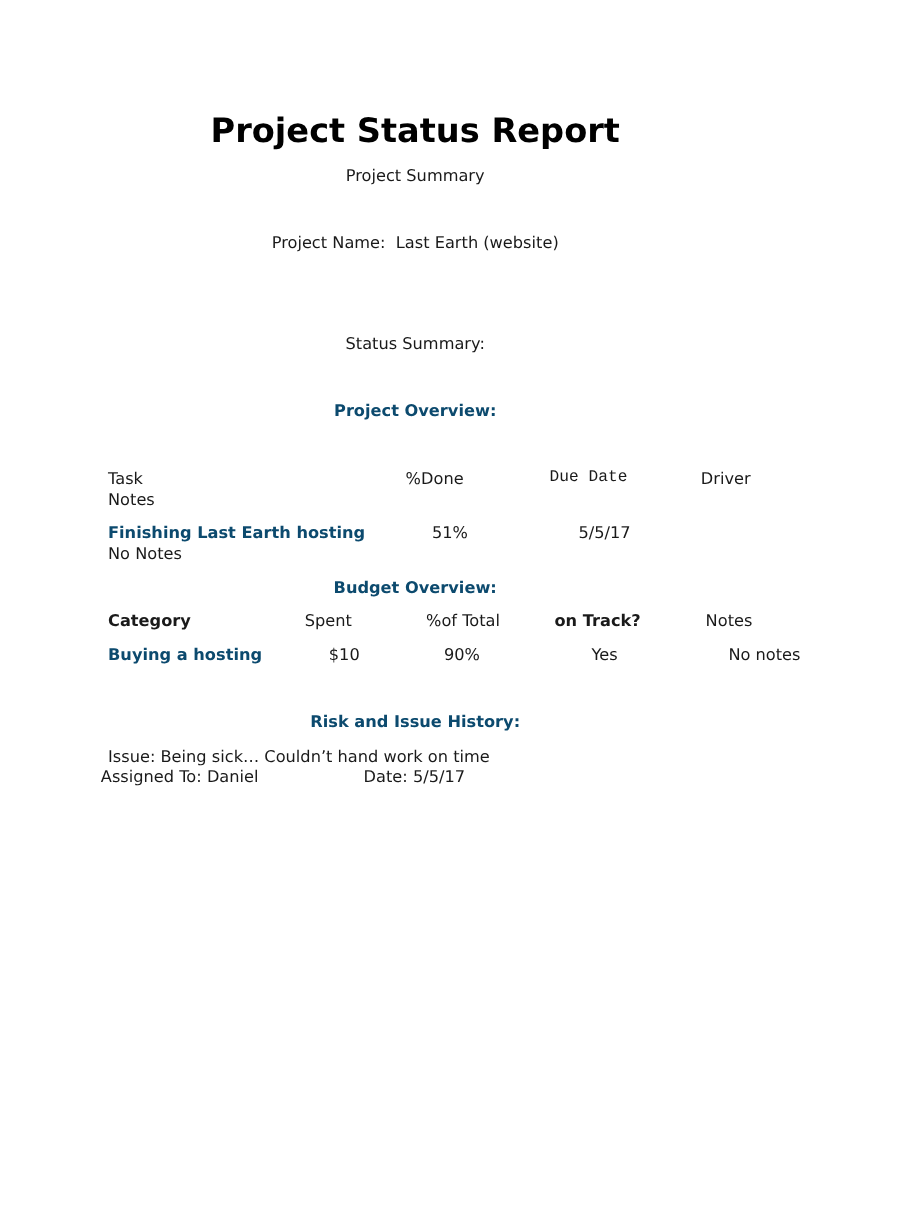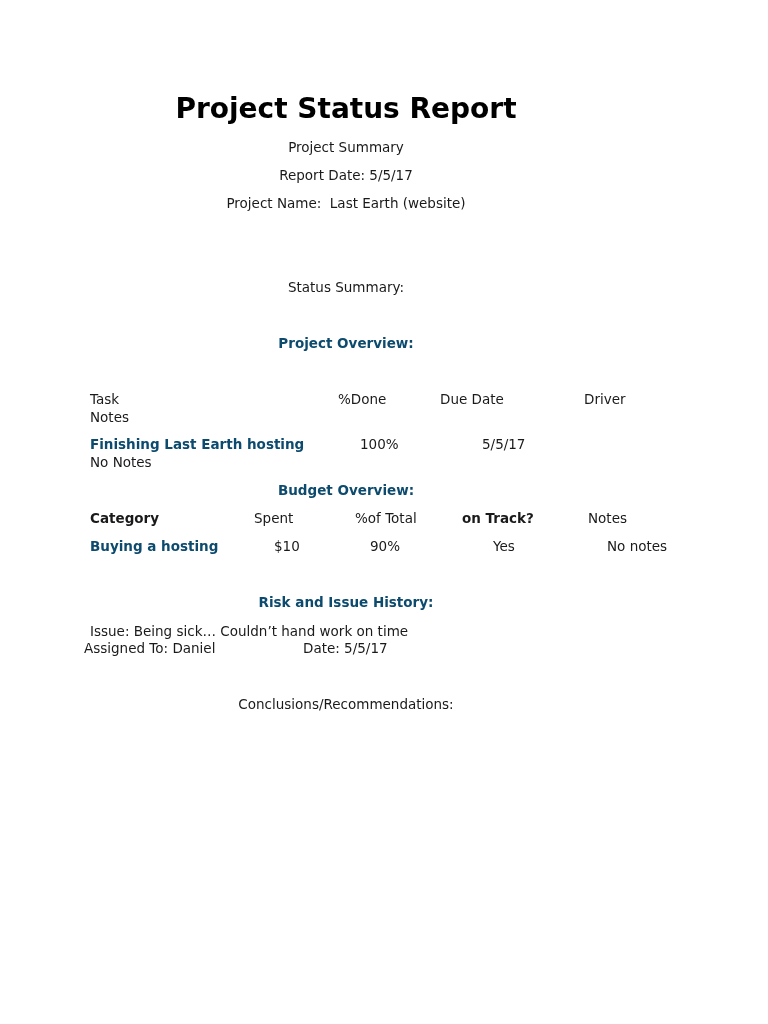"Report Date: 5/5/17" div.abs { html: <div>Report Date: 5/5/17</div> -> none }
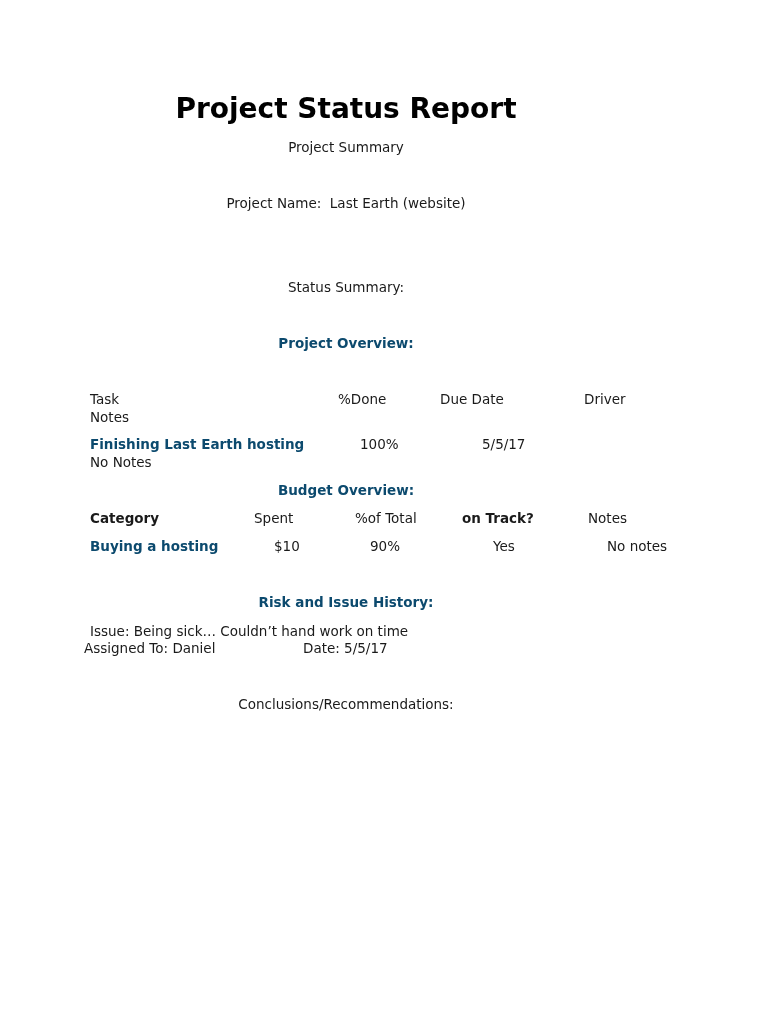"Due Date" span.abs { font-family: none -> Liberation Mono, monospace; left: 440px -> 458px }
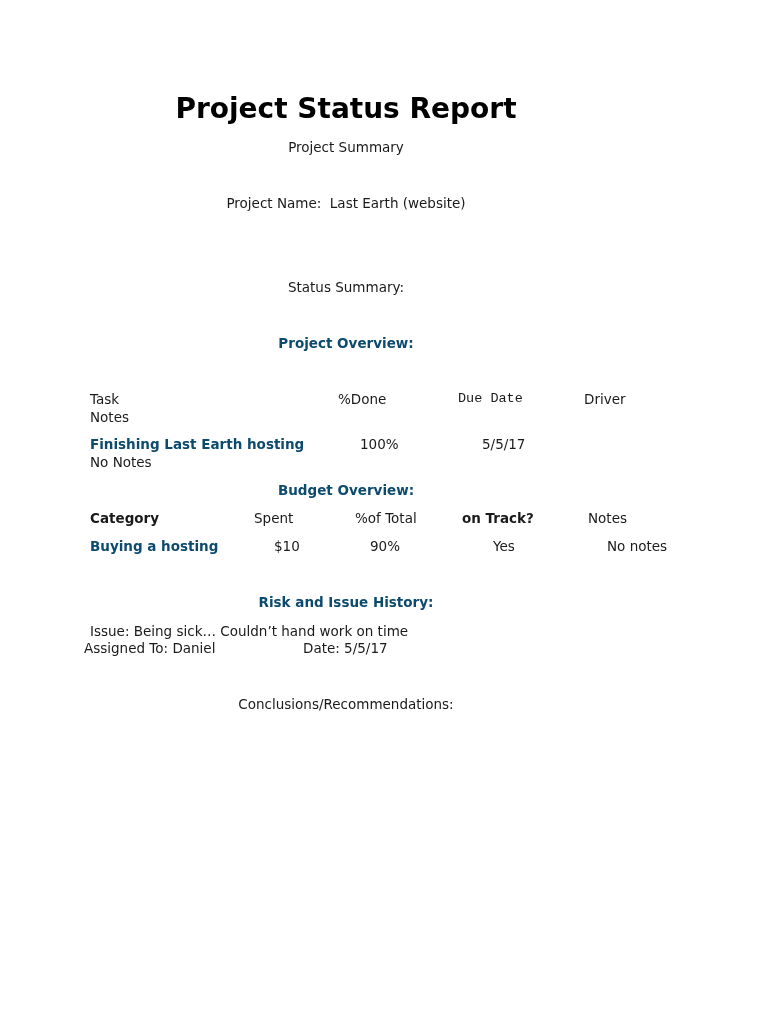"100%" span.abs { text: 100% -> 51% }
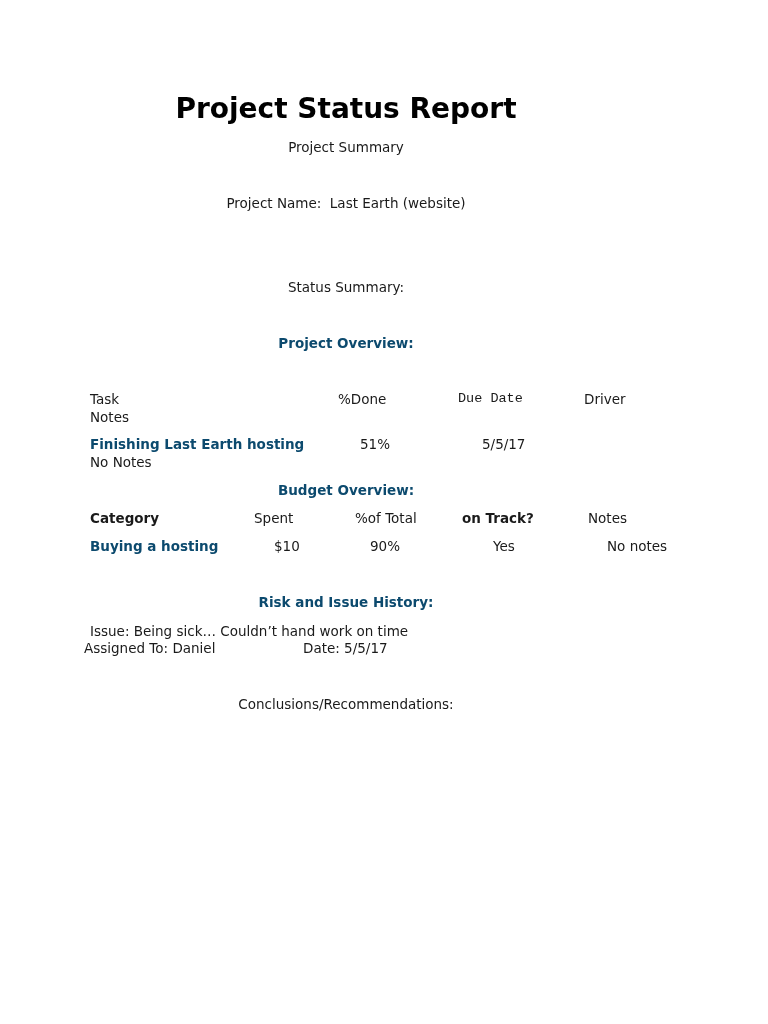"Conclusions/Recommendations:" div.abs { html: <div>Conclusions/Recommendations:</div> -> none }
